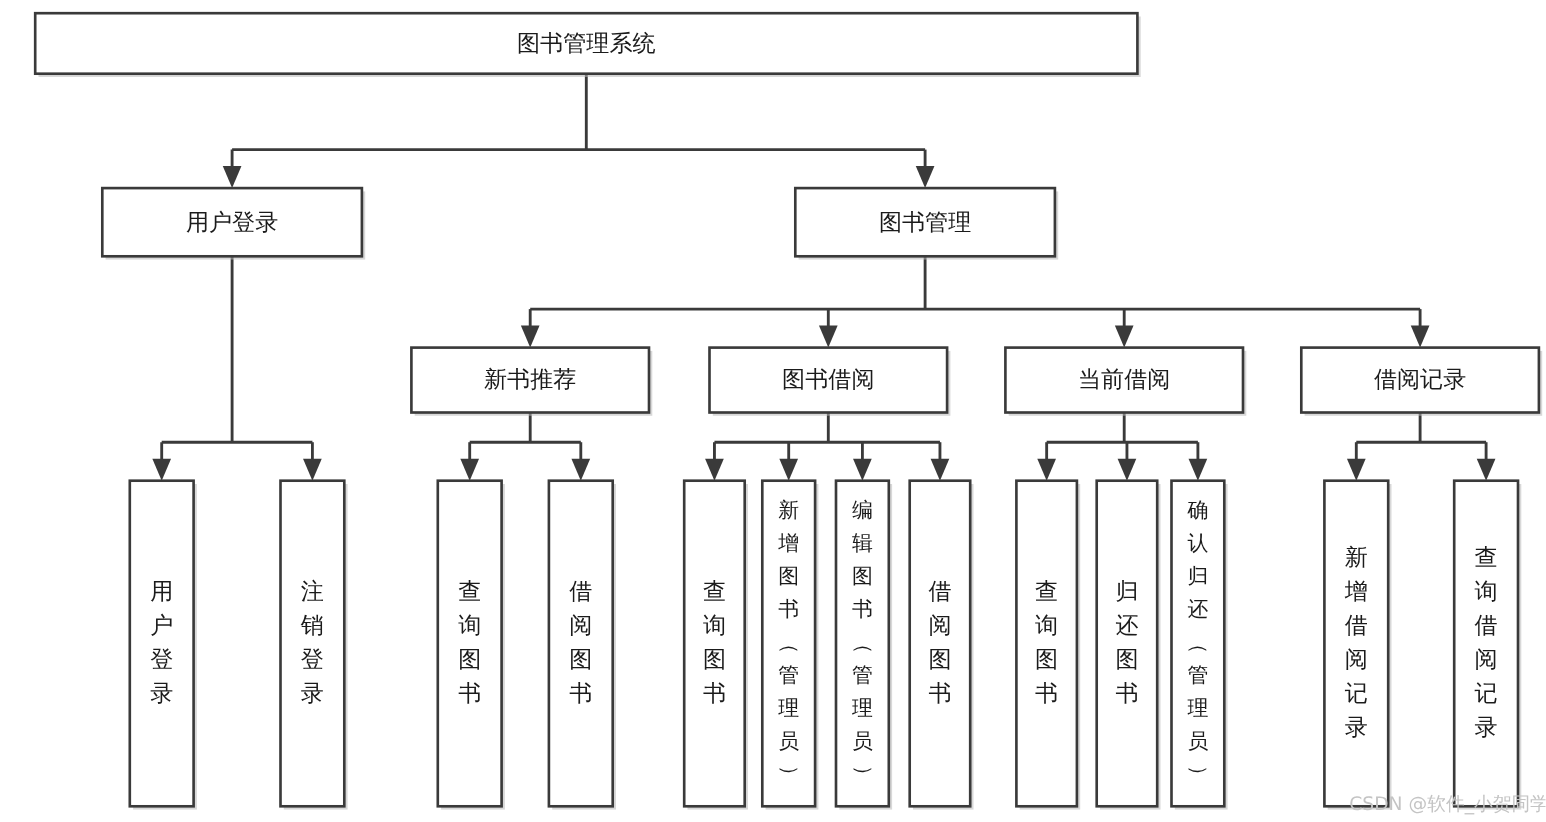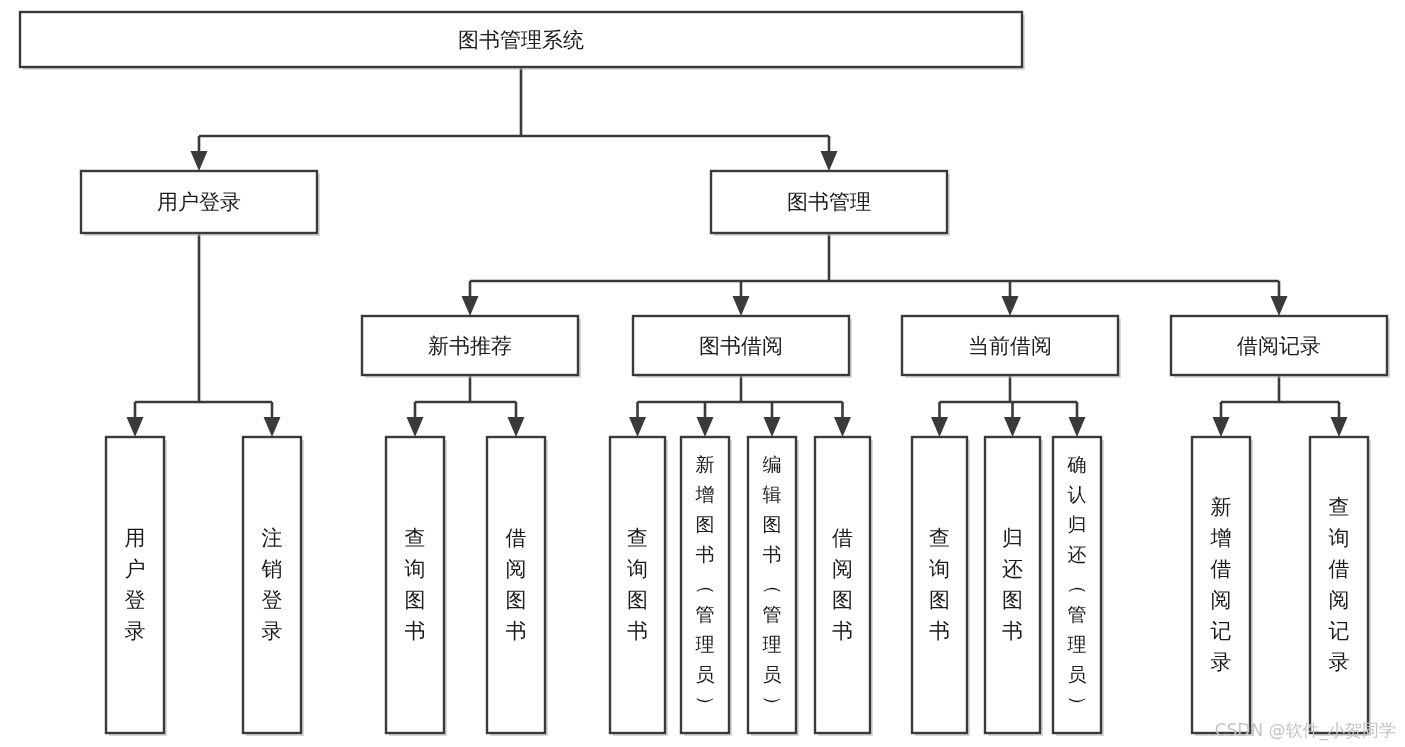"图书管理系统" #diagram-root { left: 0 -> 12px }
